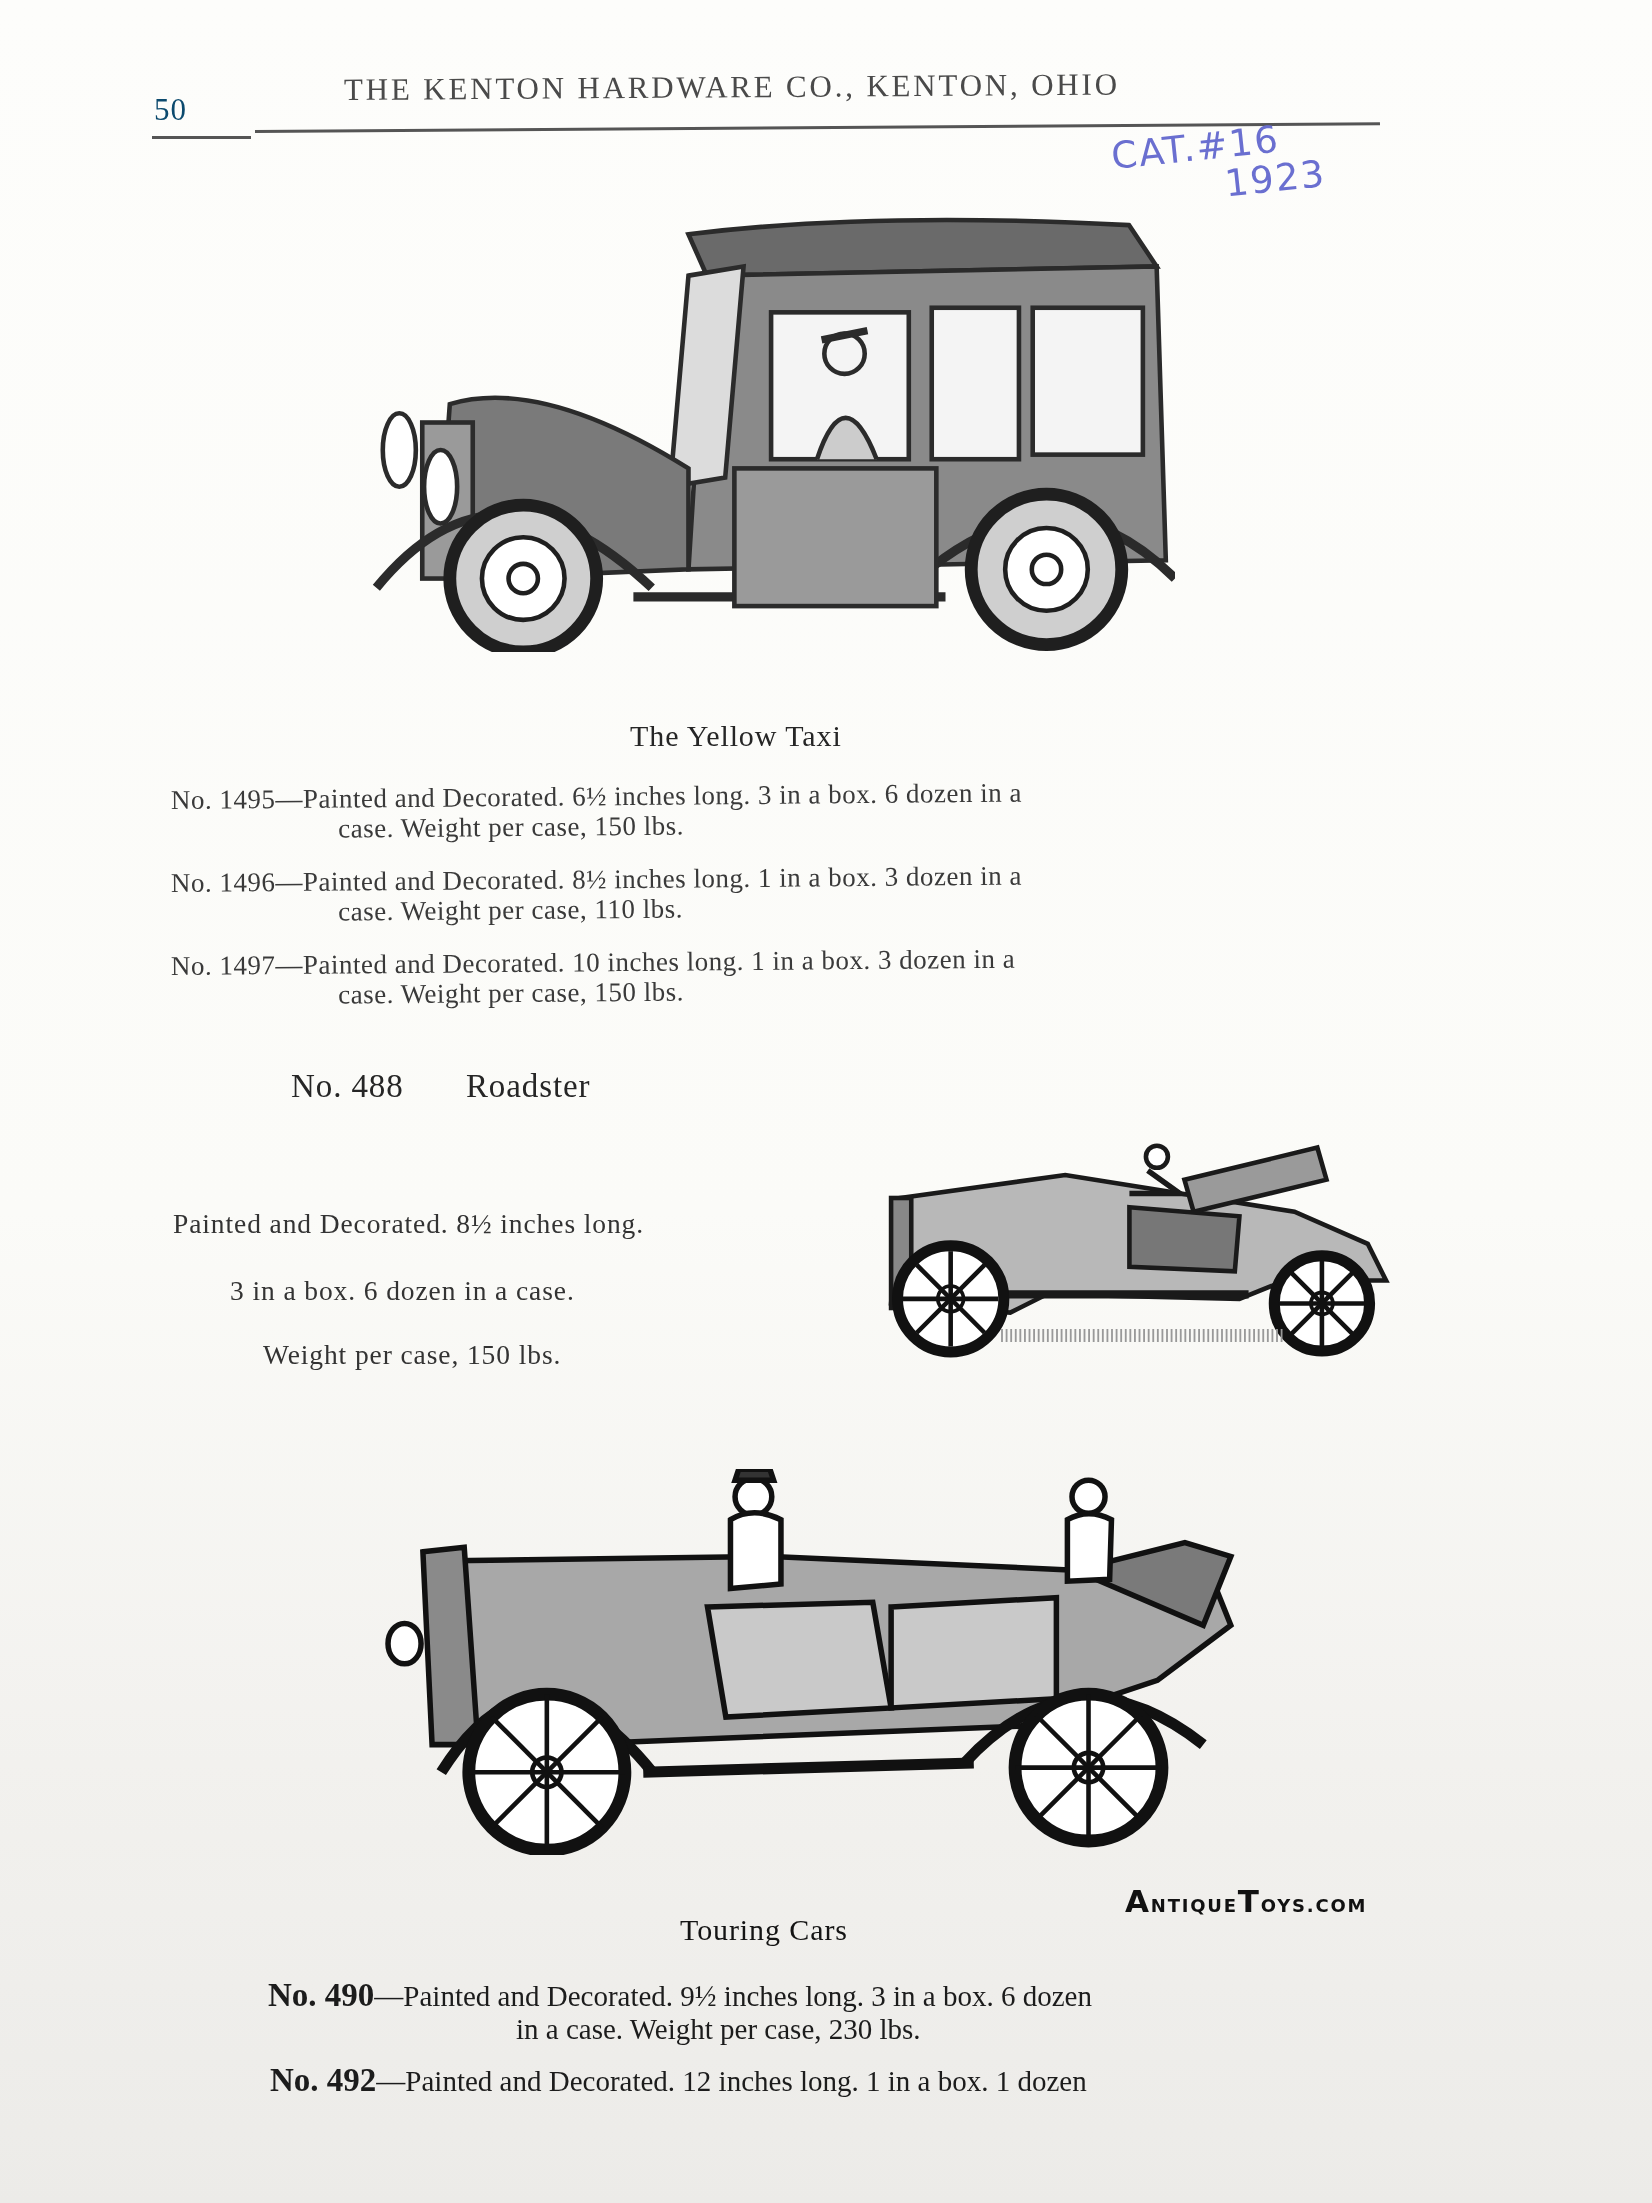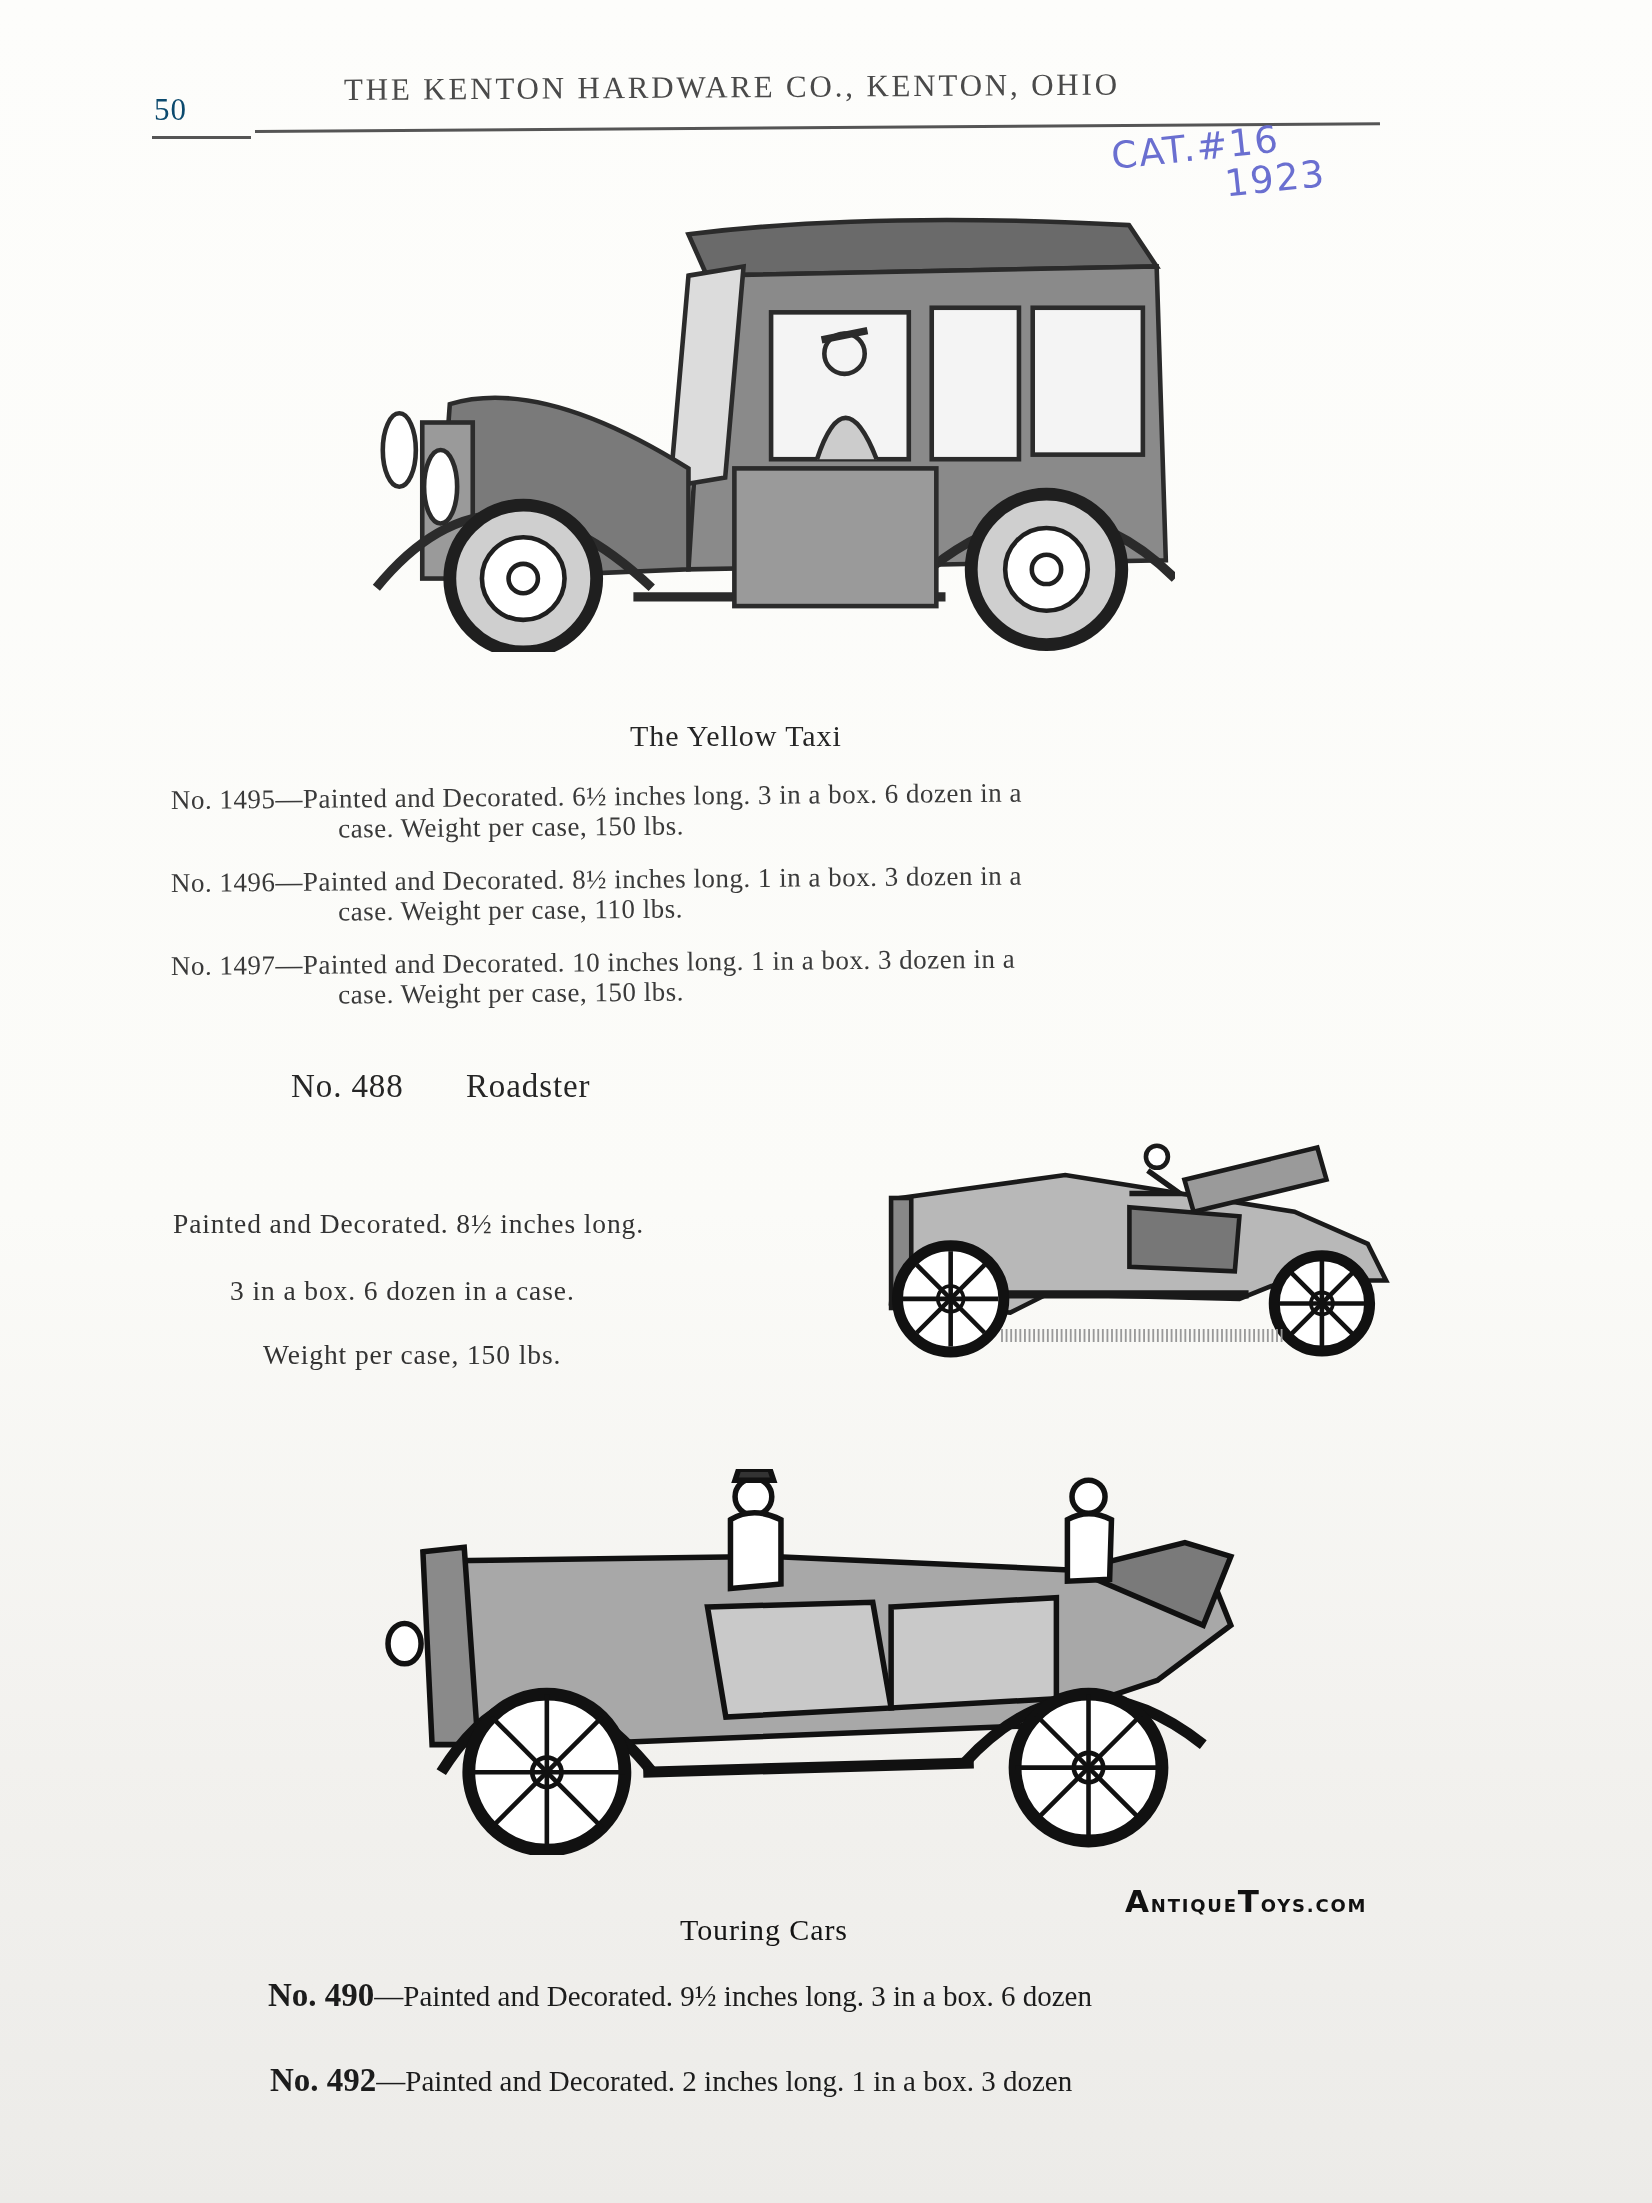"in a case. Weight per" span.cont { html: none -> <span>in a case. Weight per case, 230 lbs.</span> }
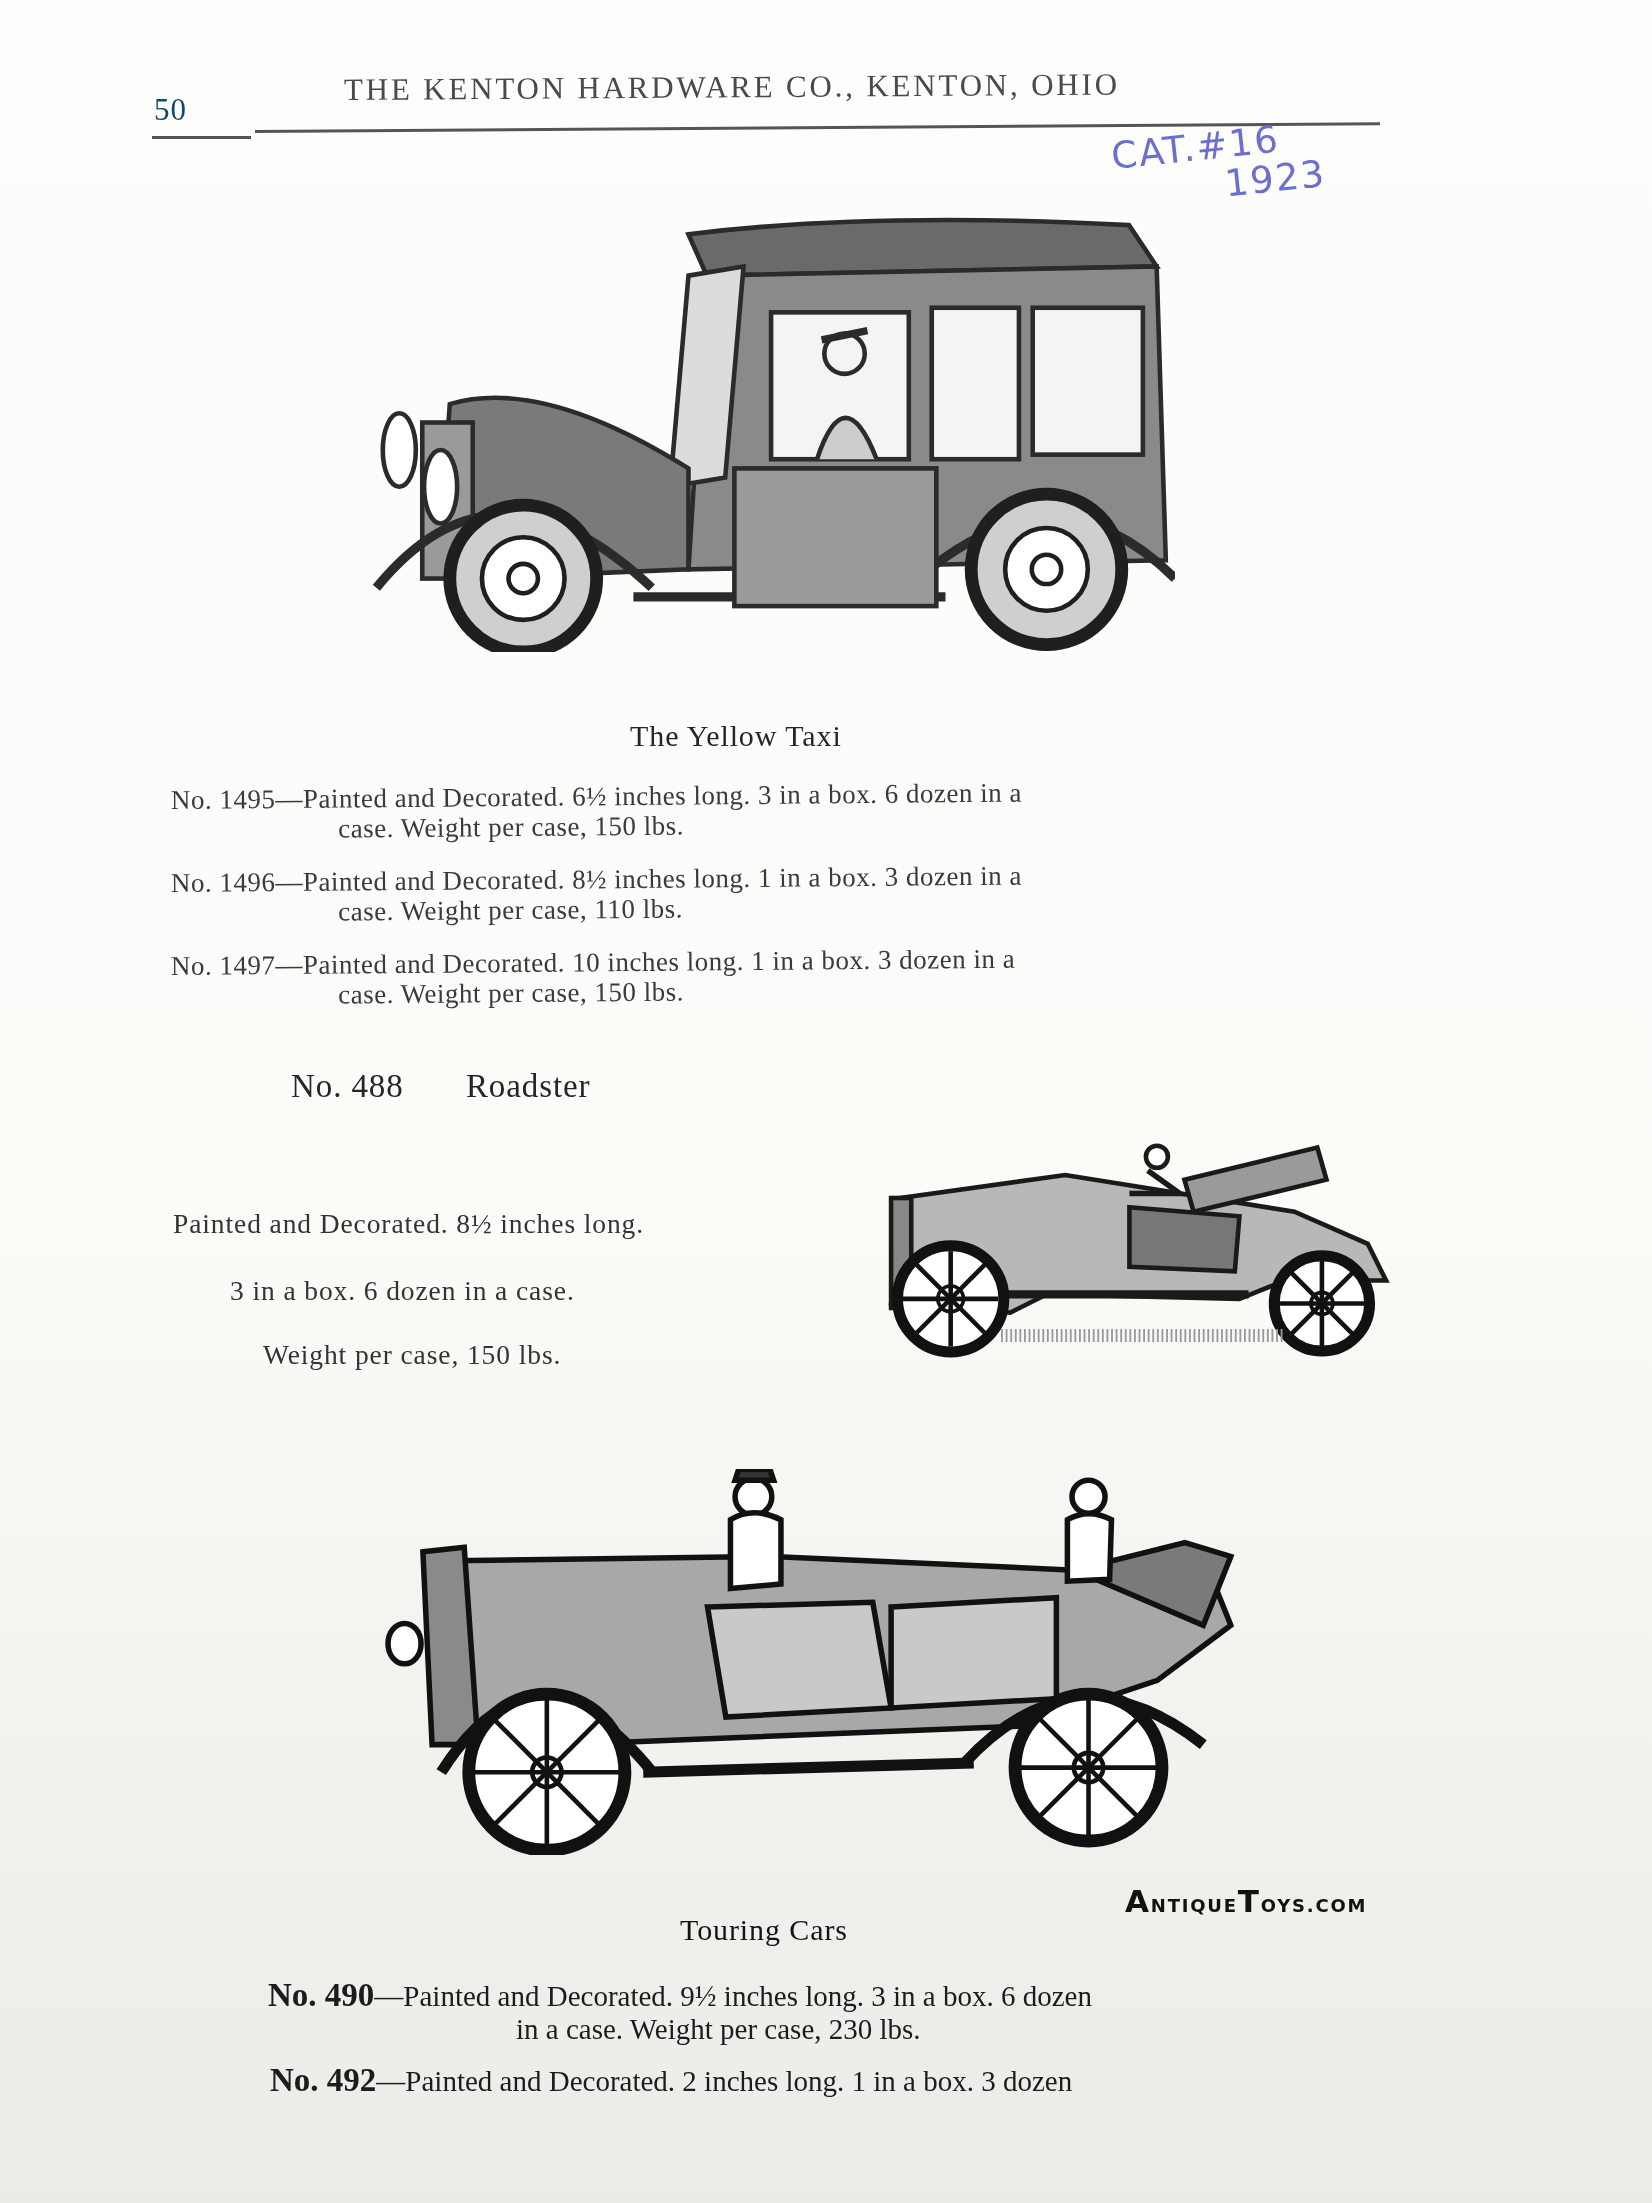"—Painted and Decorated. 2 inches" span { text: 2 inches long.  1 in a box.  3 -> 12 inches long.  1 in a box.  1 }
